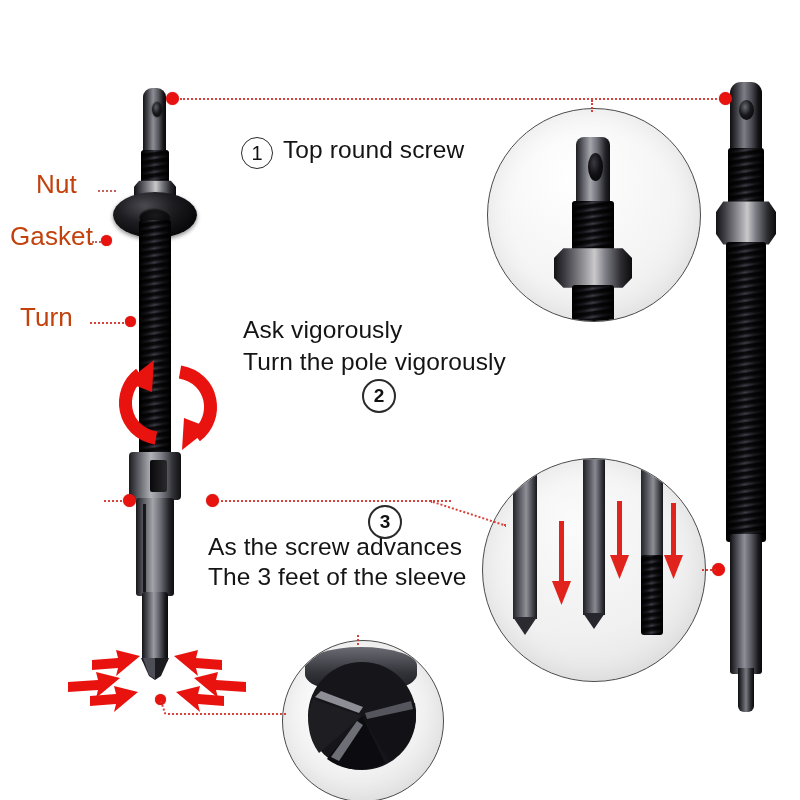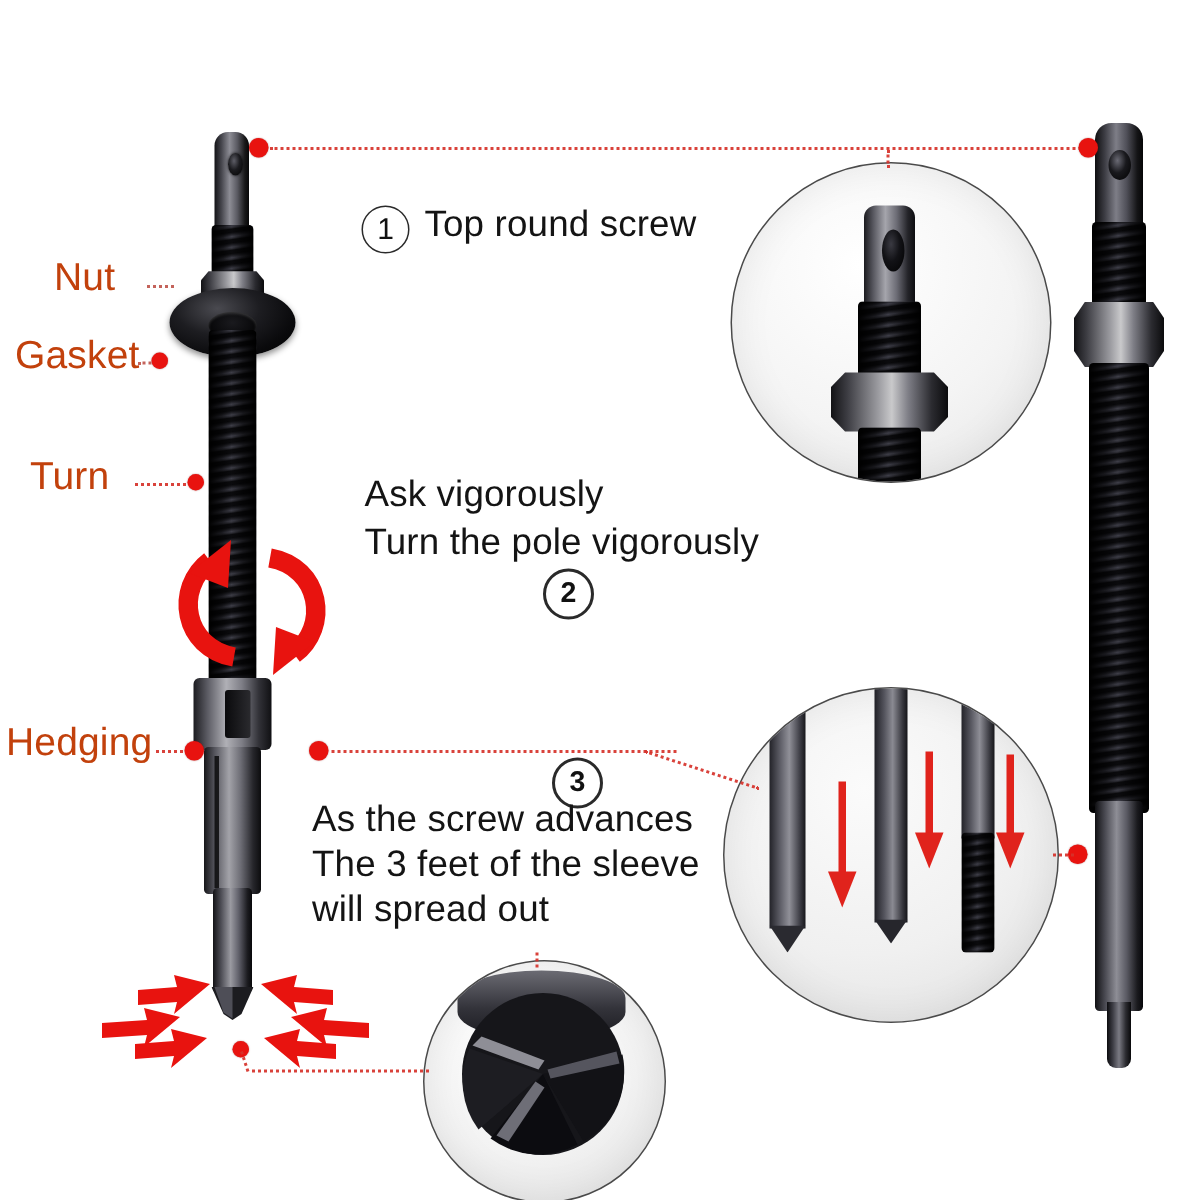"Hedging" div.lbl { html: <div>Hedging</div> -> none }
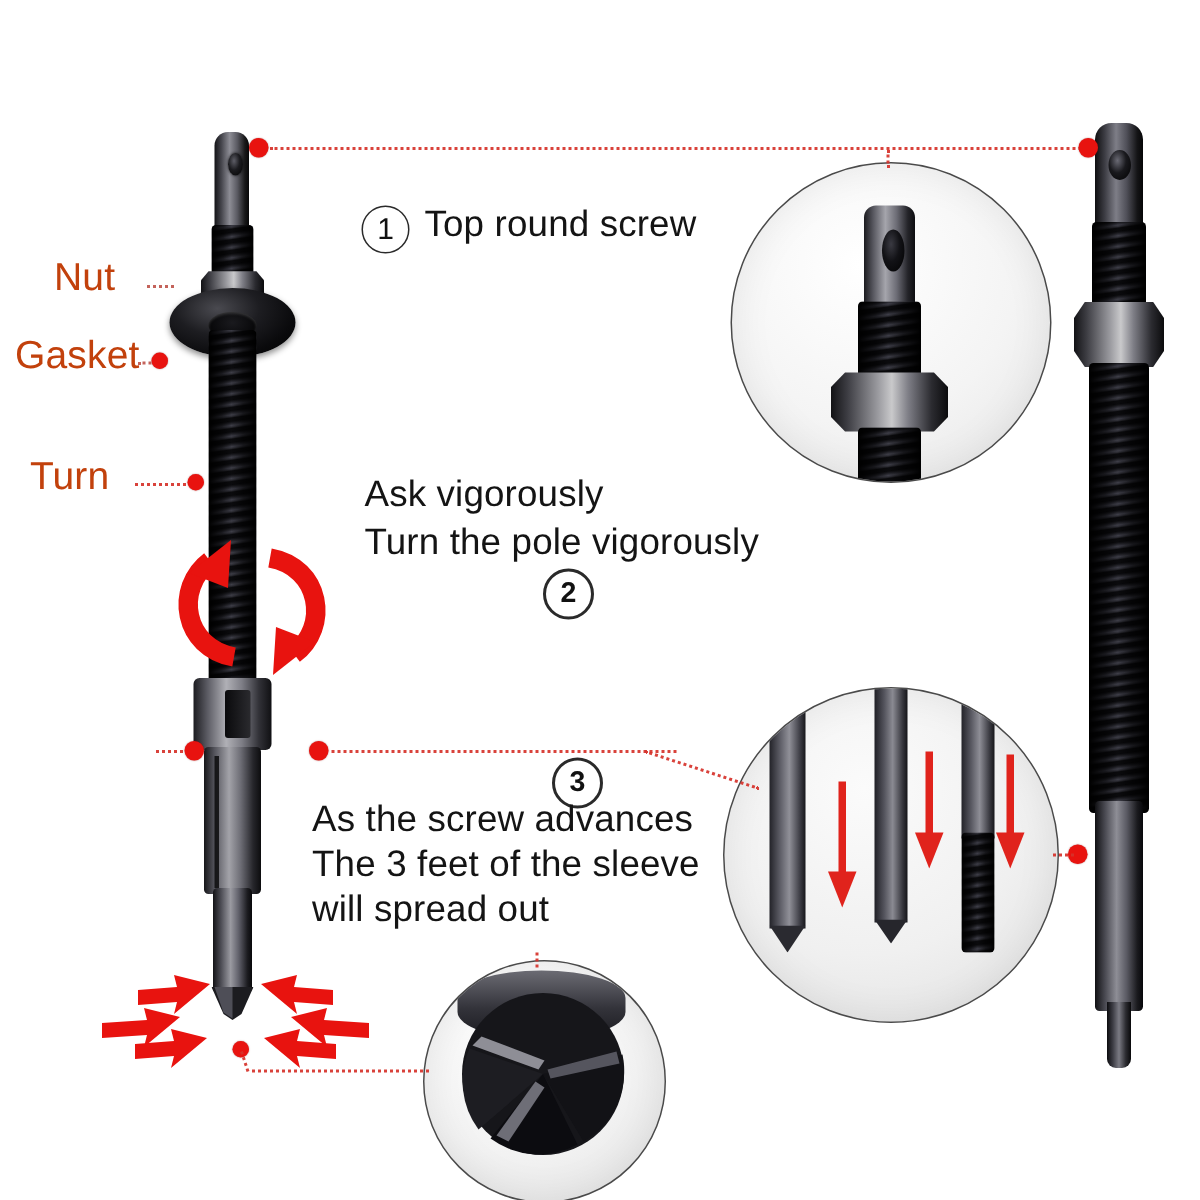"will spread out" div.note { html: <div>will spread out</div> -> none }
